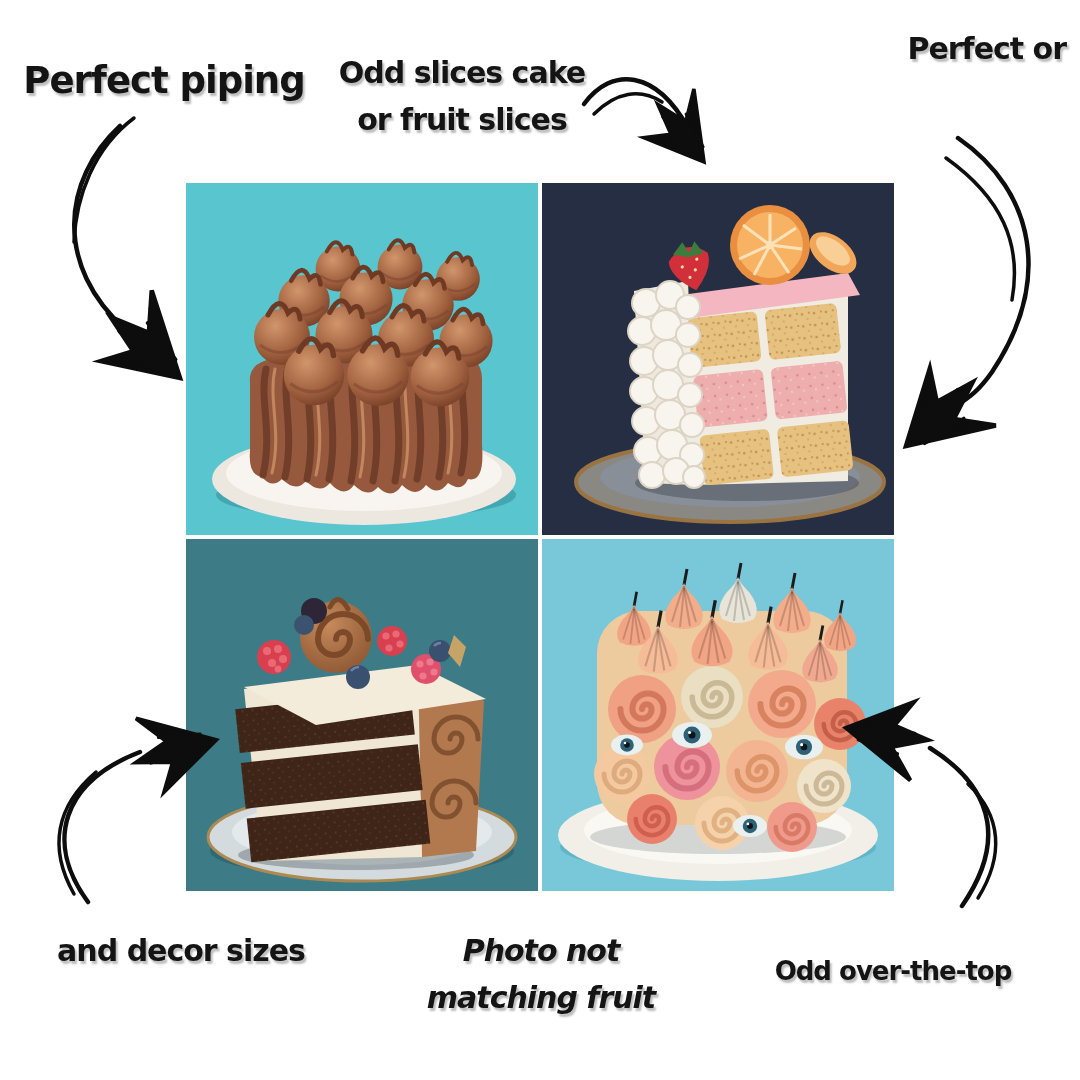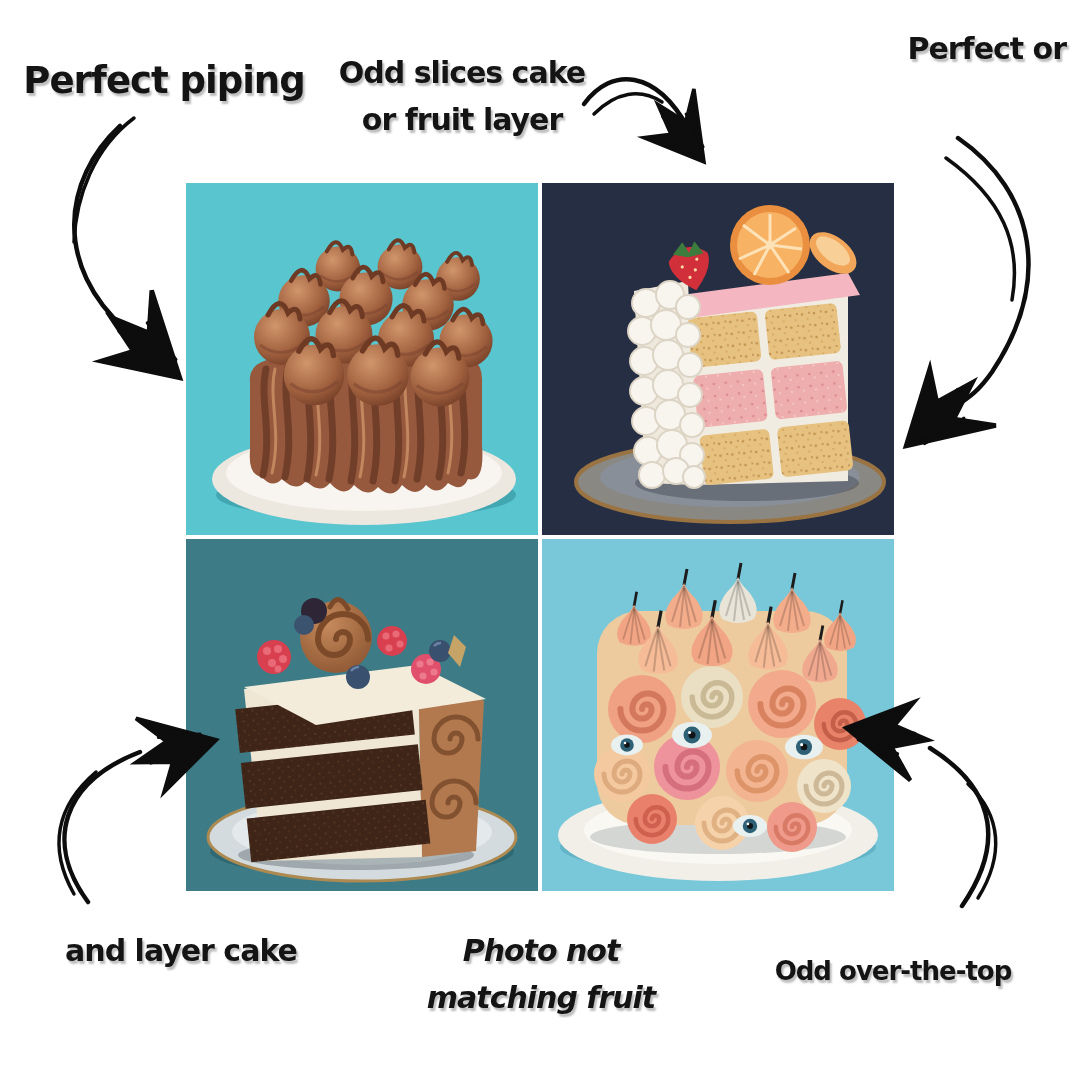"or fruit layer" span.ln { text: layer -> slices }
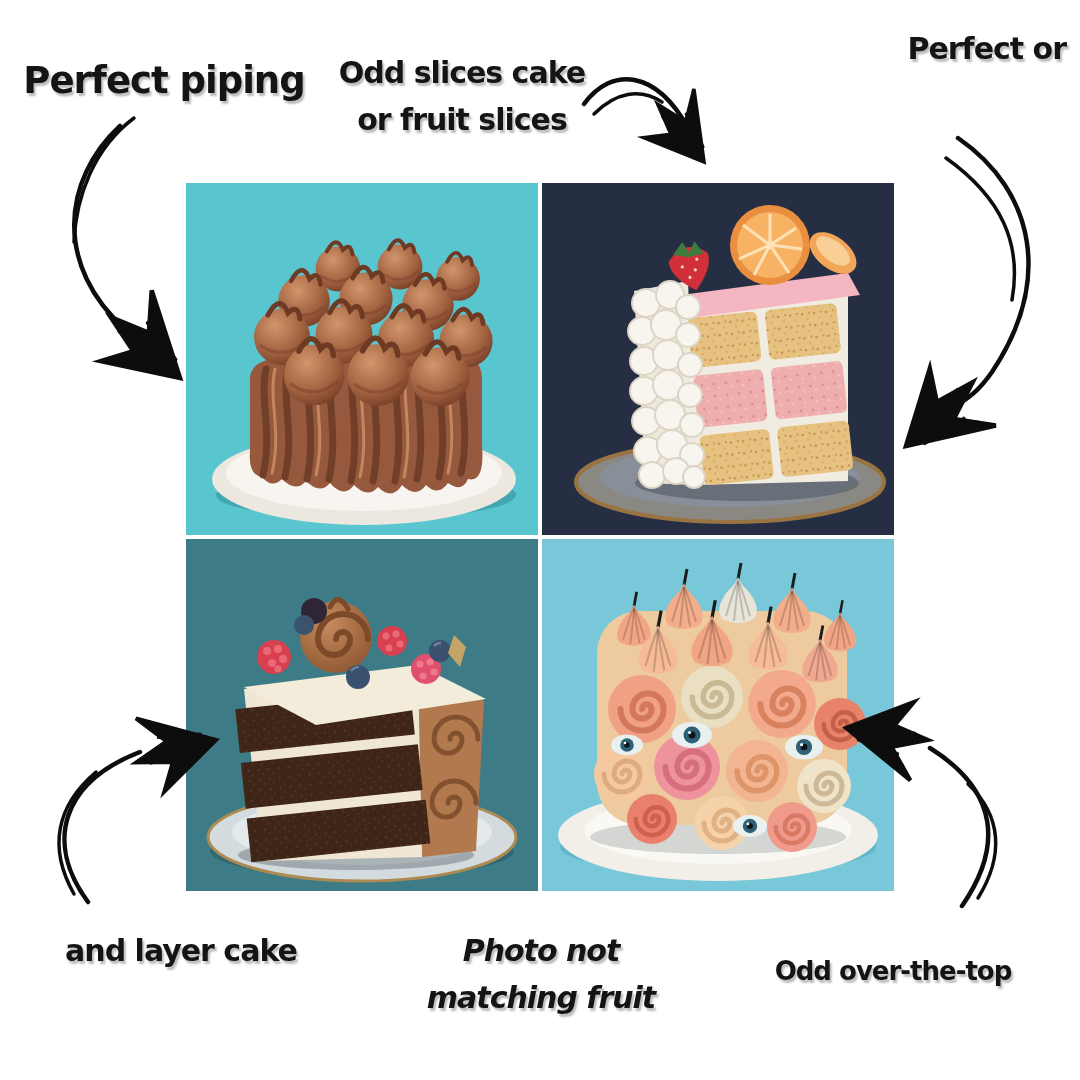"and layer cake" span.ln { text: layer cake -> decor sizes }
